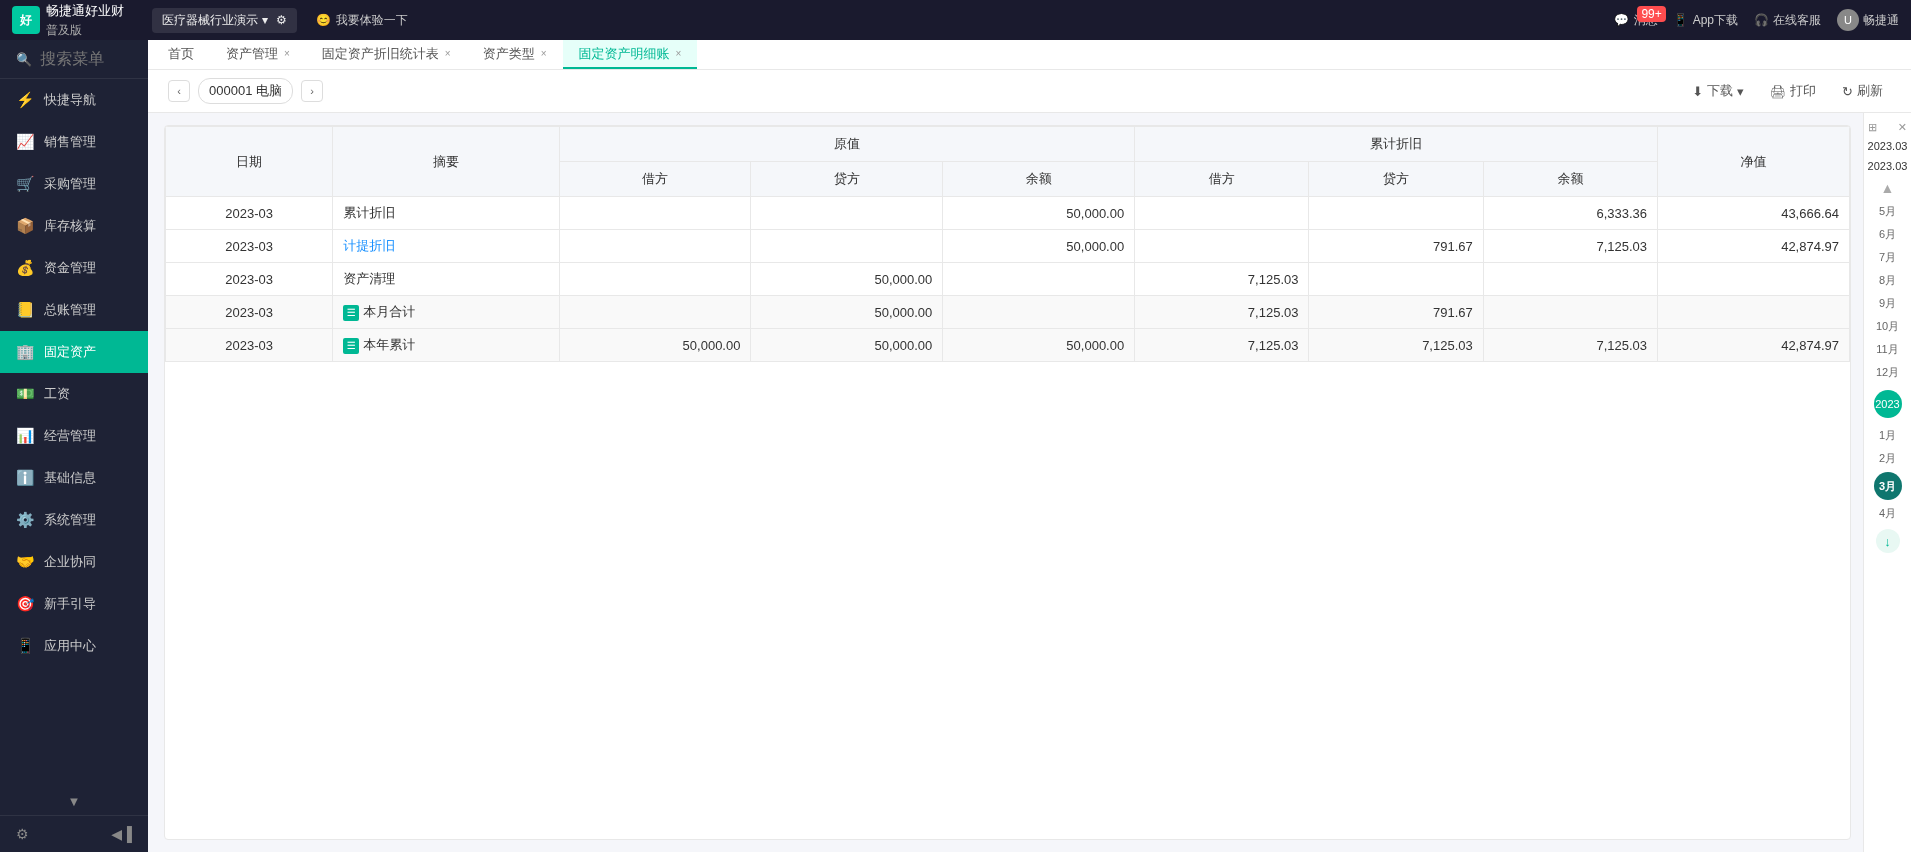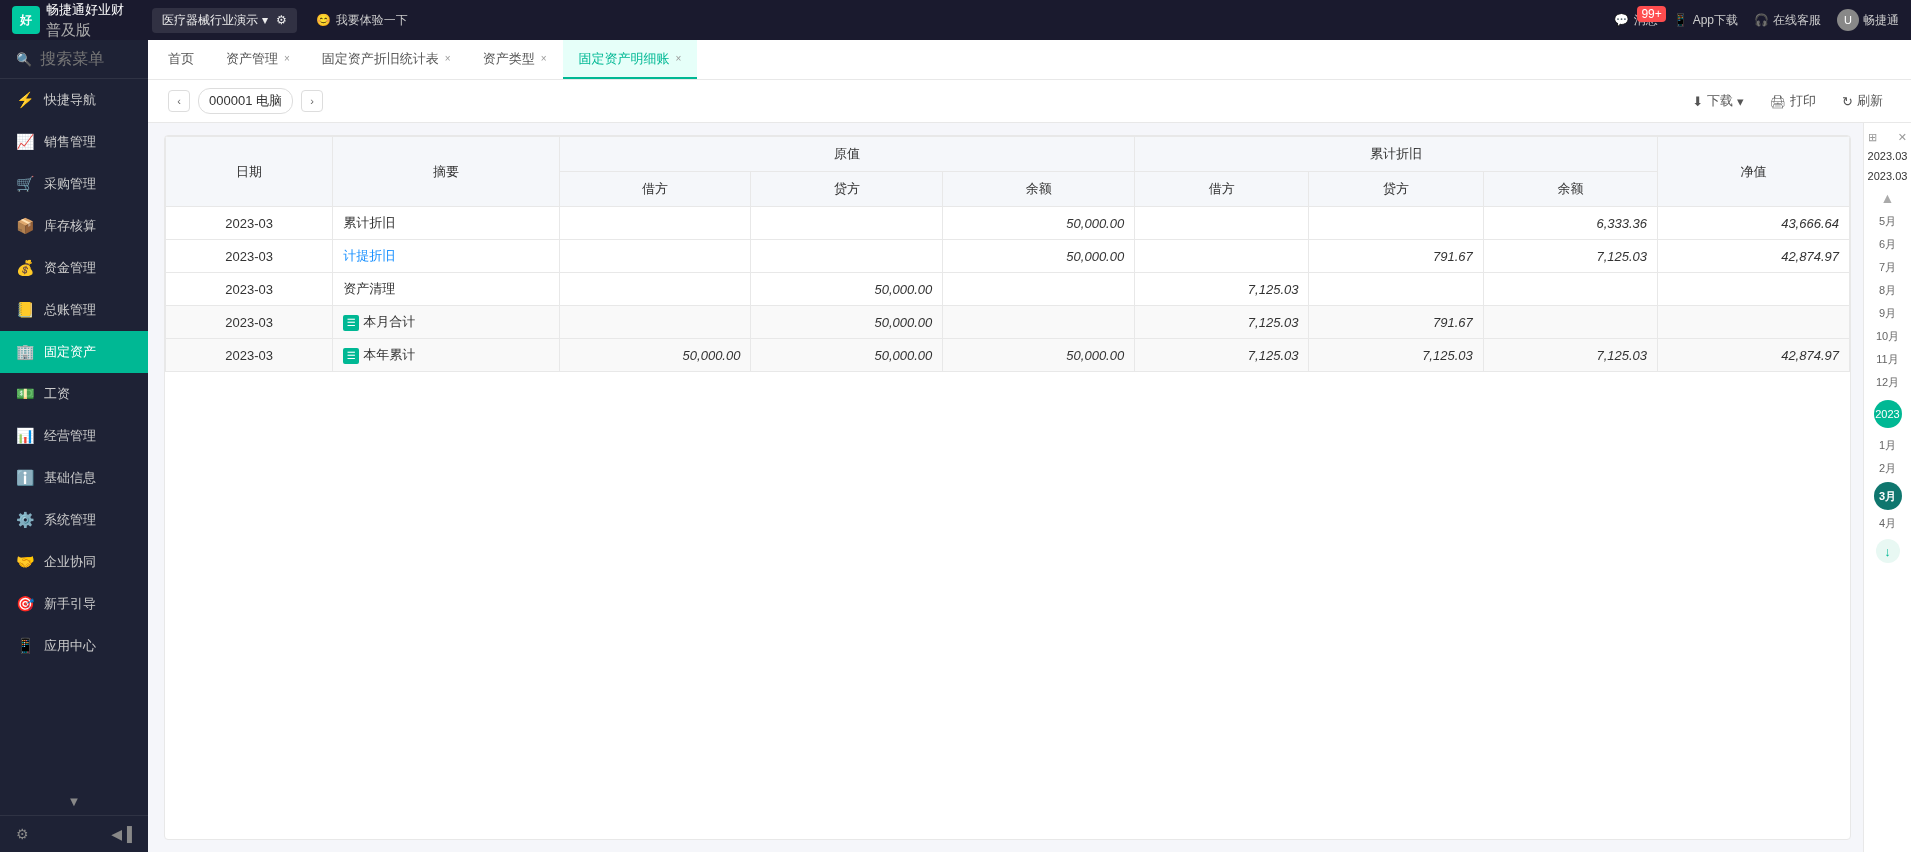"普及版" .top-header .edition-badge { font-size: 15px -> 12px }
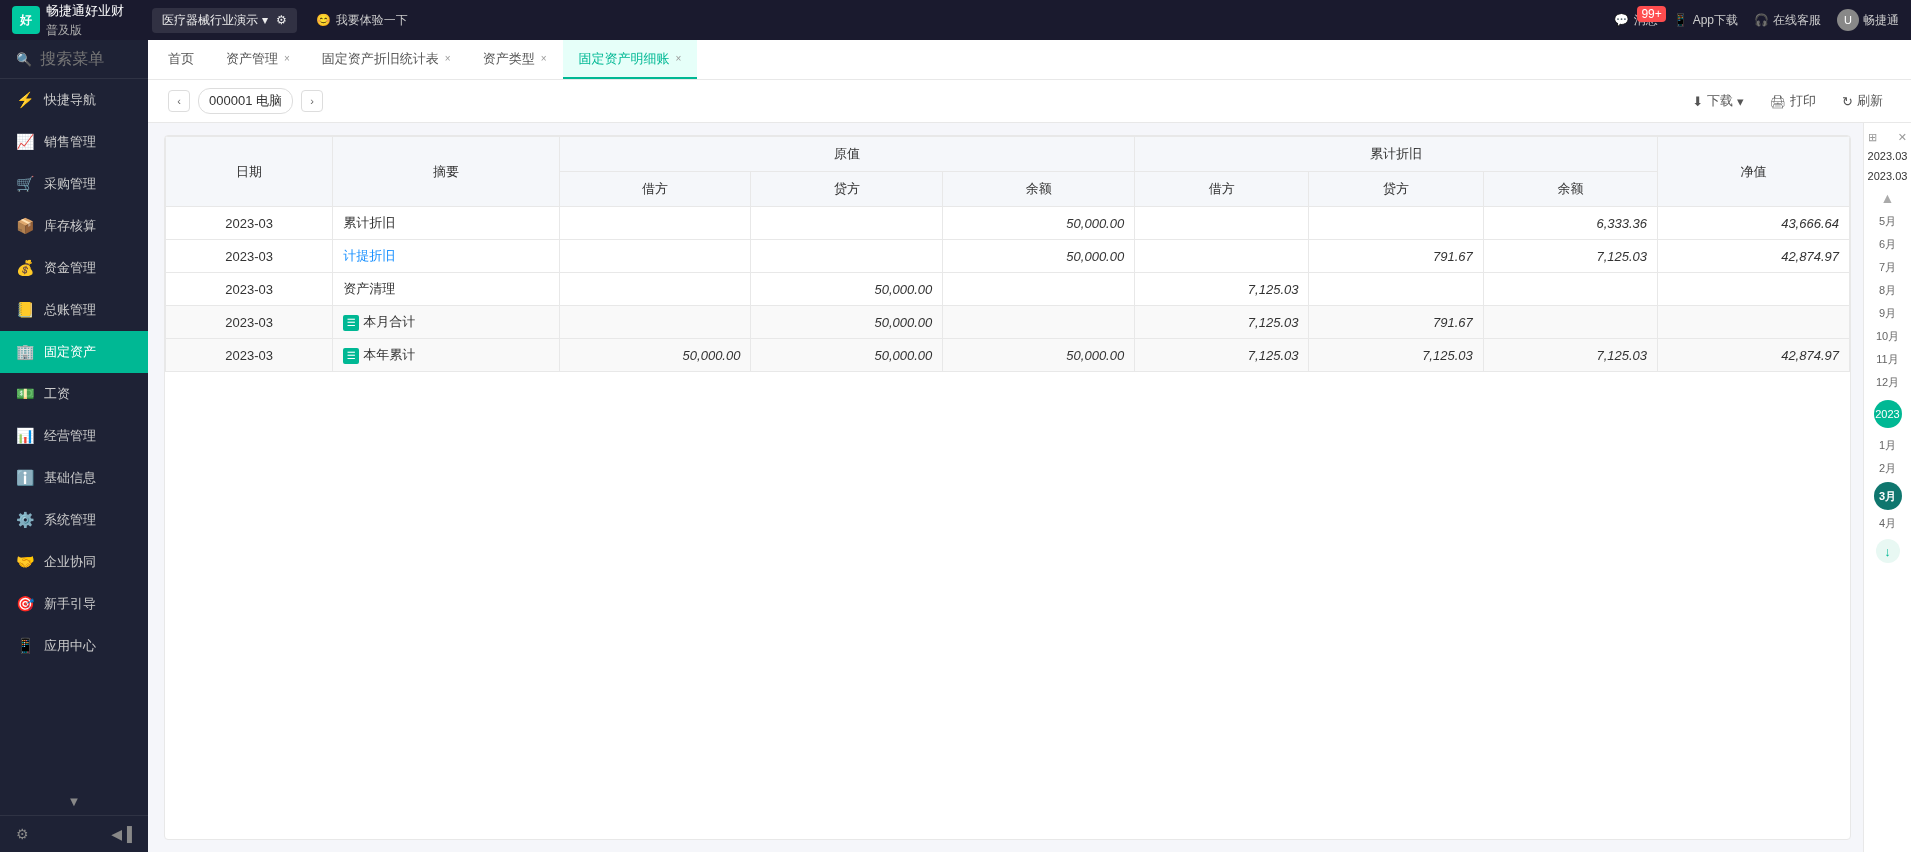"首页" .tab-bar { height: 40px -> 30px }
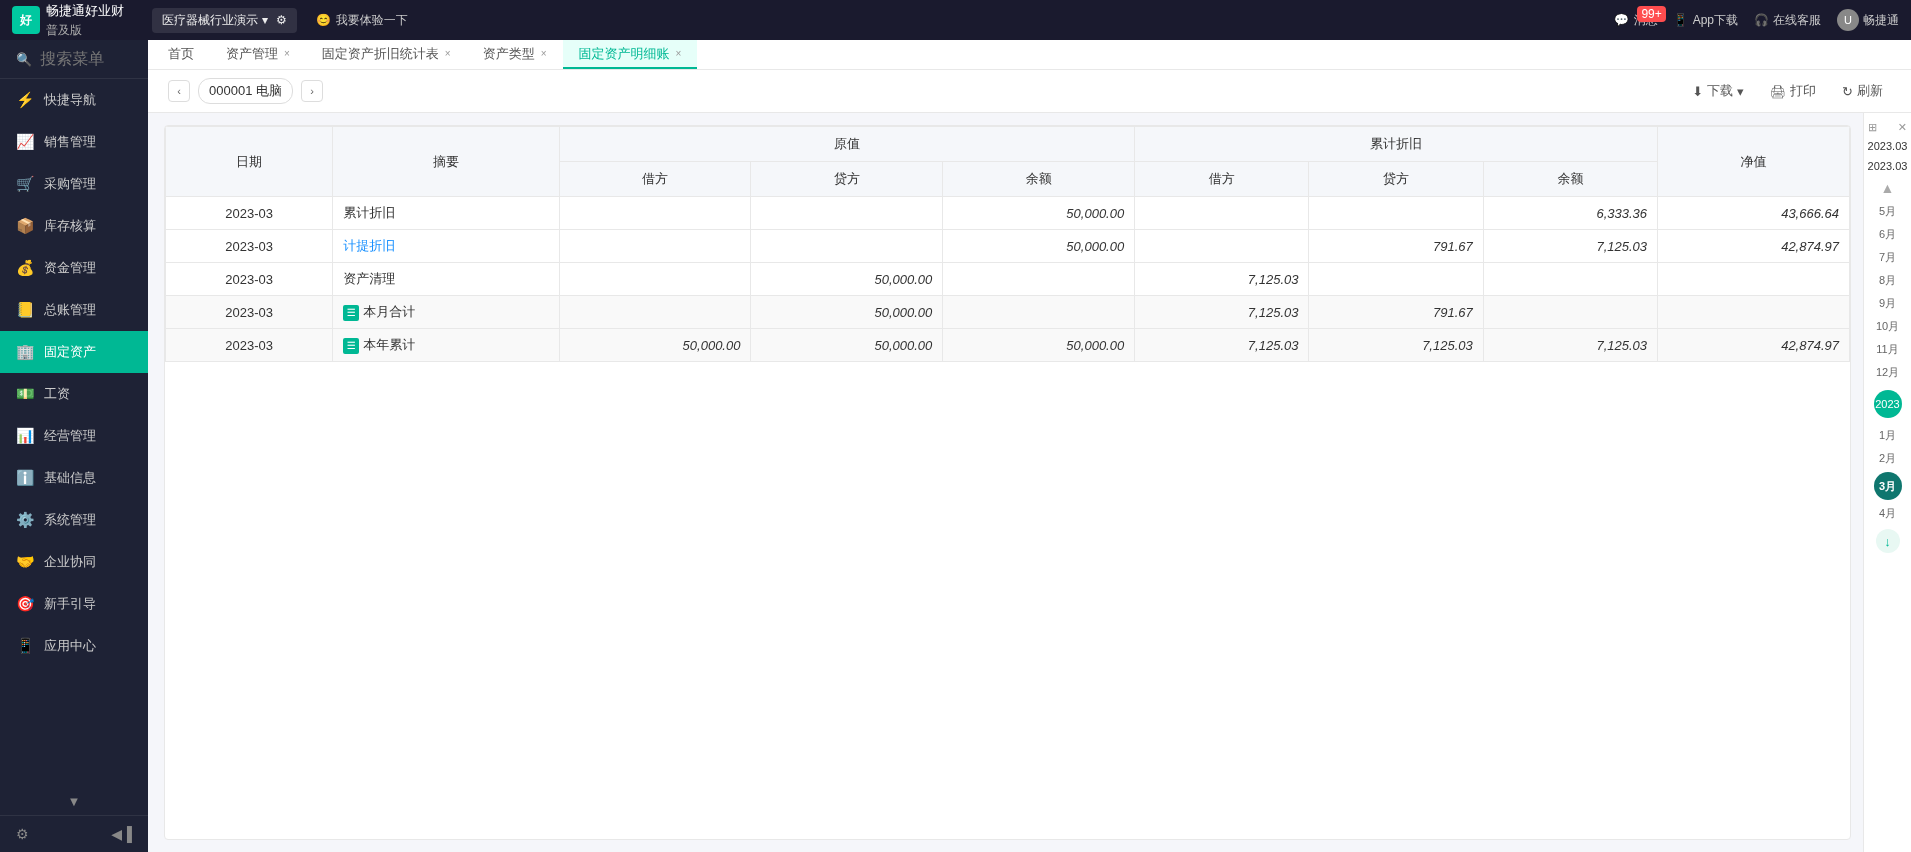"50,000.00" .td-right { font-style: italic -> none }
